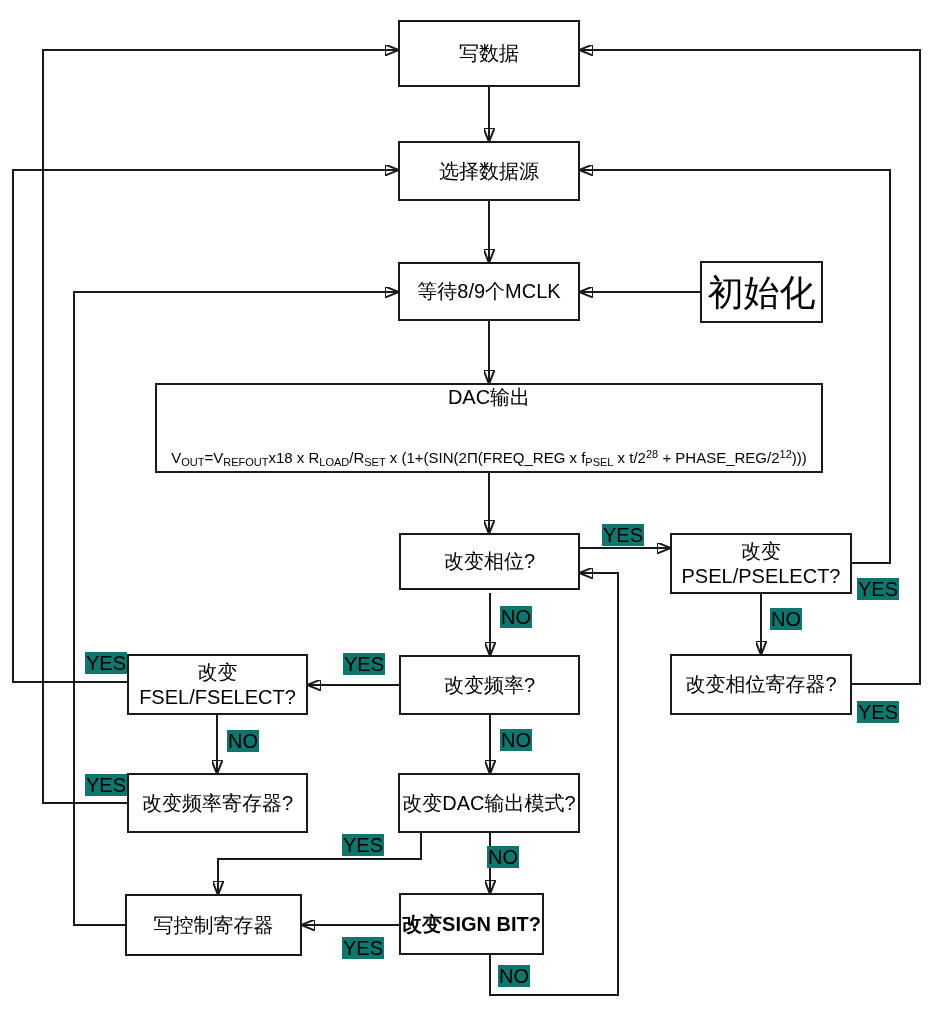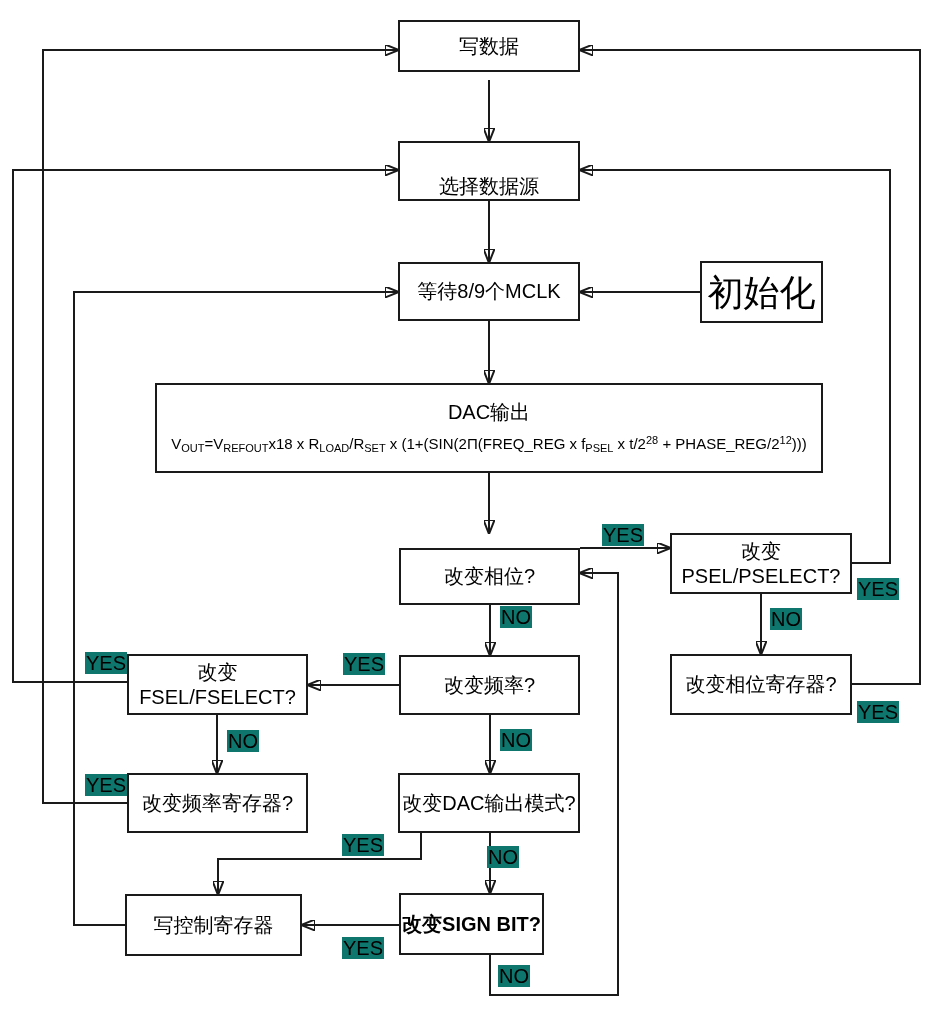"写数据" div.node { height: 52px -> 67px }
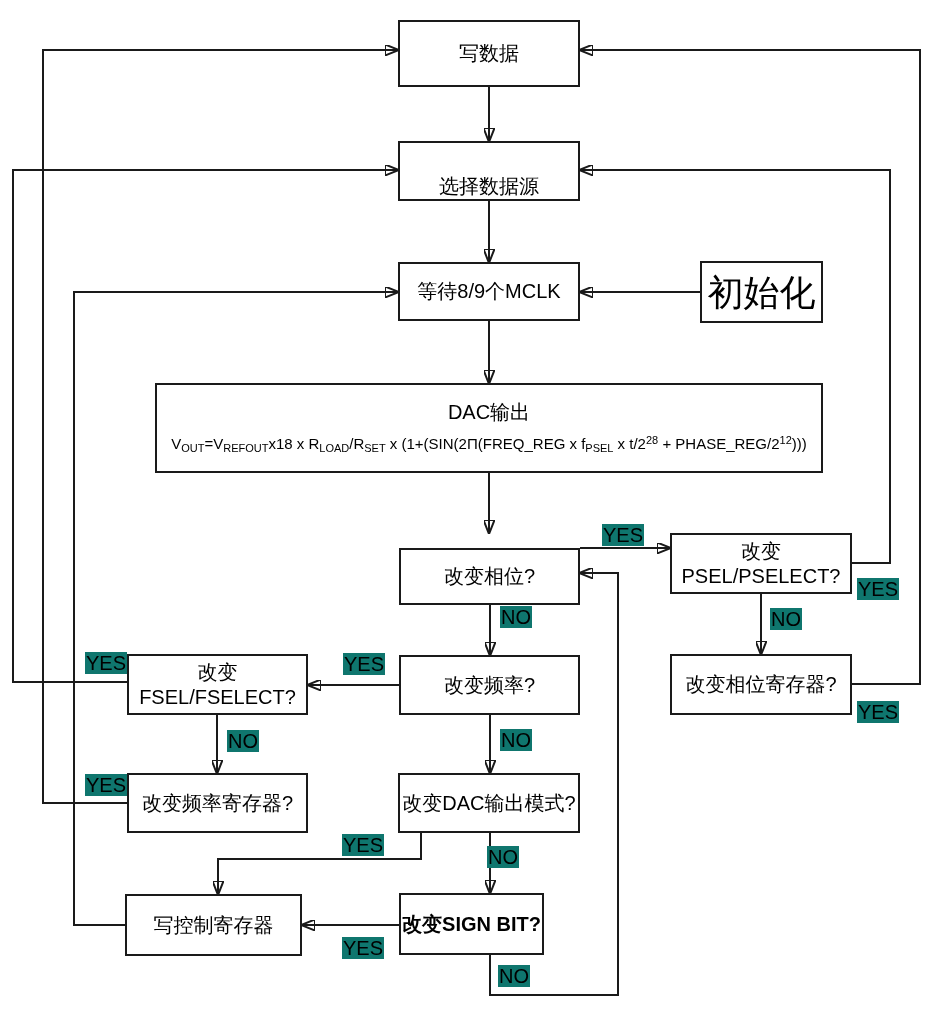"选择数据源" div.node { justify-content: flex-end -> none }
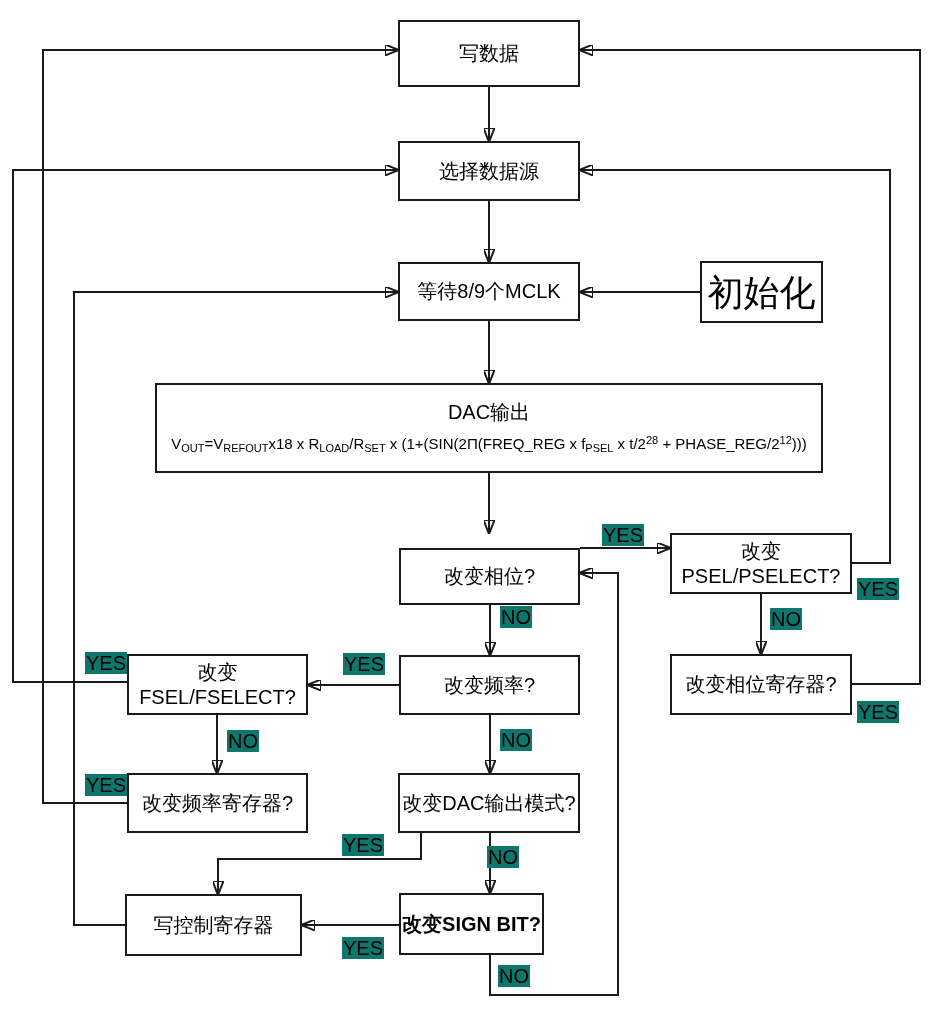"DAC输出" div.node { justify-content: none -> space-between }
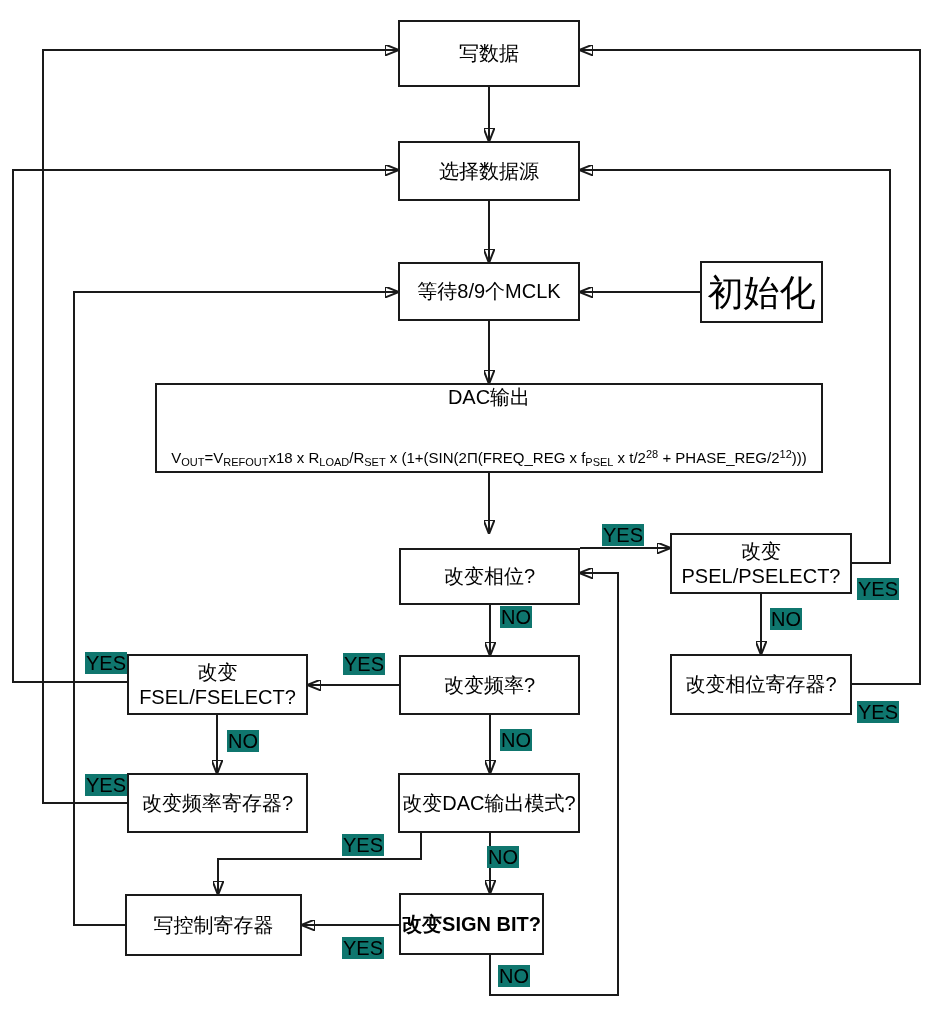"改变相位?" div.node { margin-top: 15px -> none }
